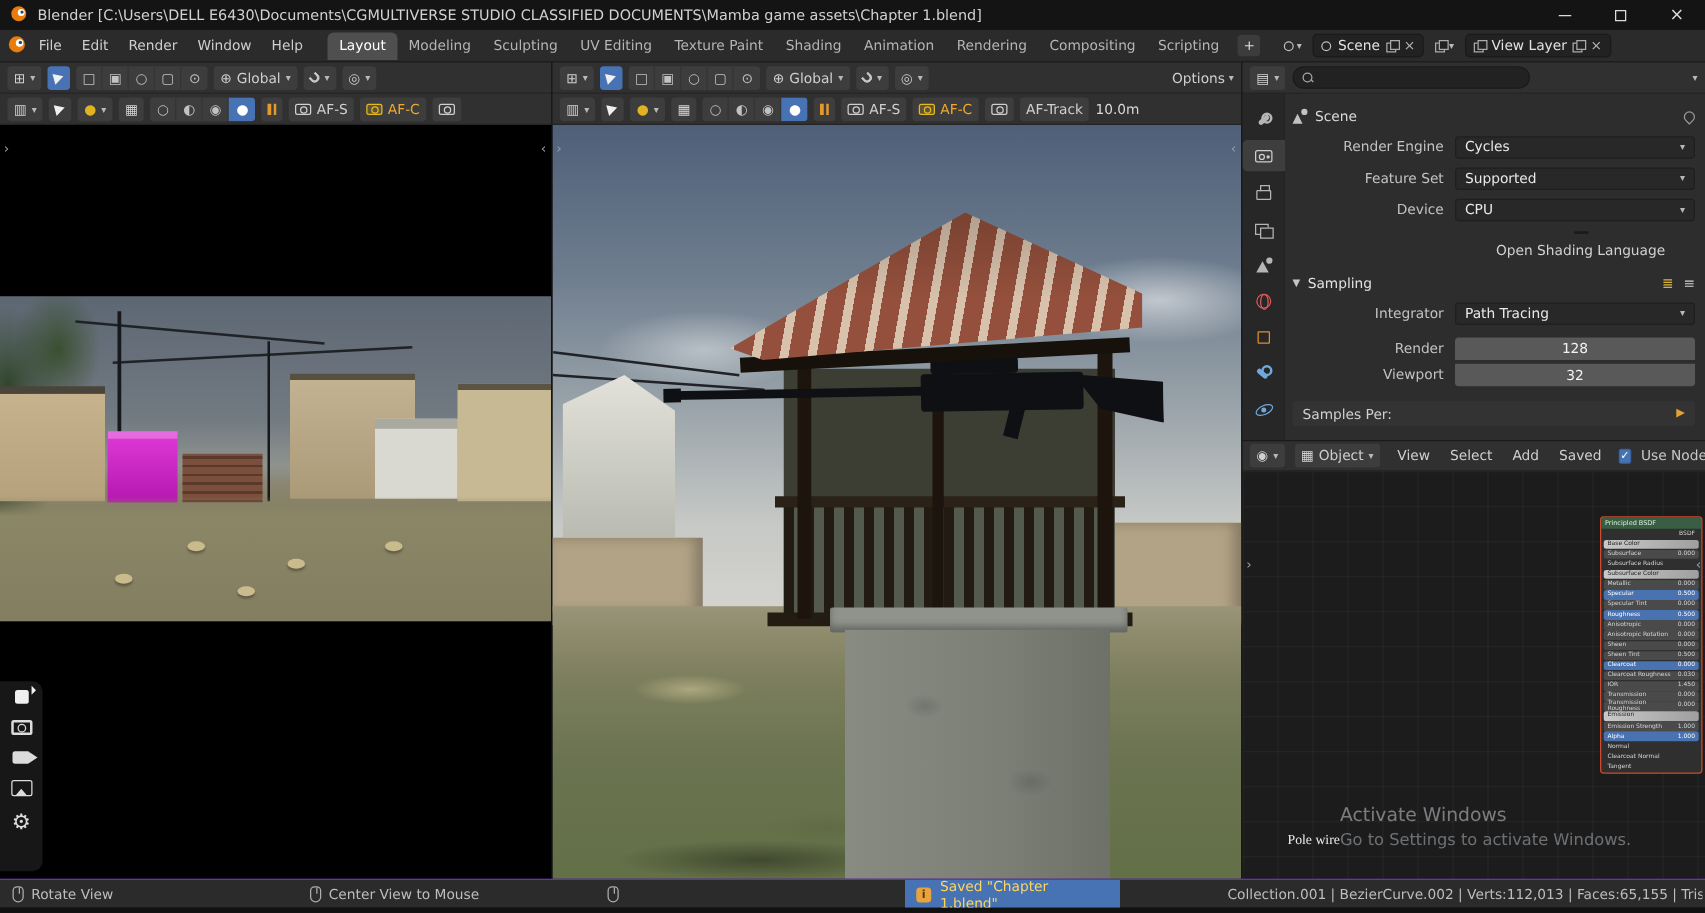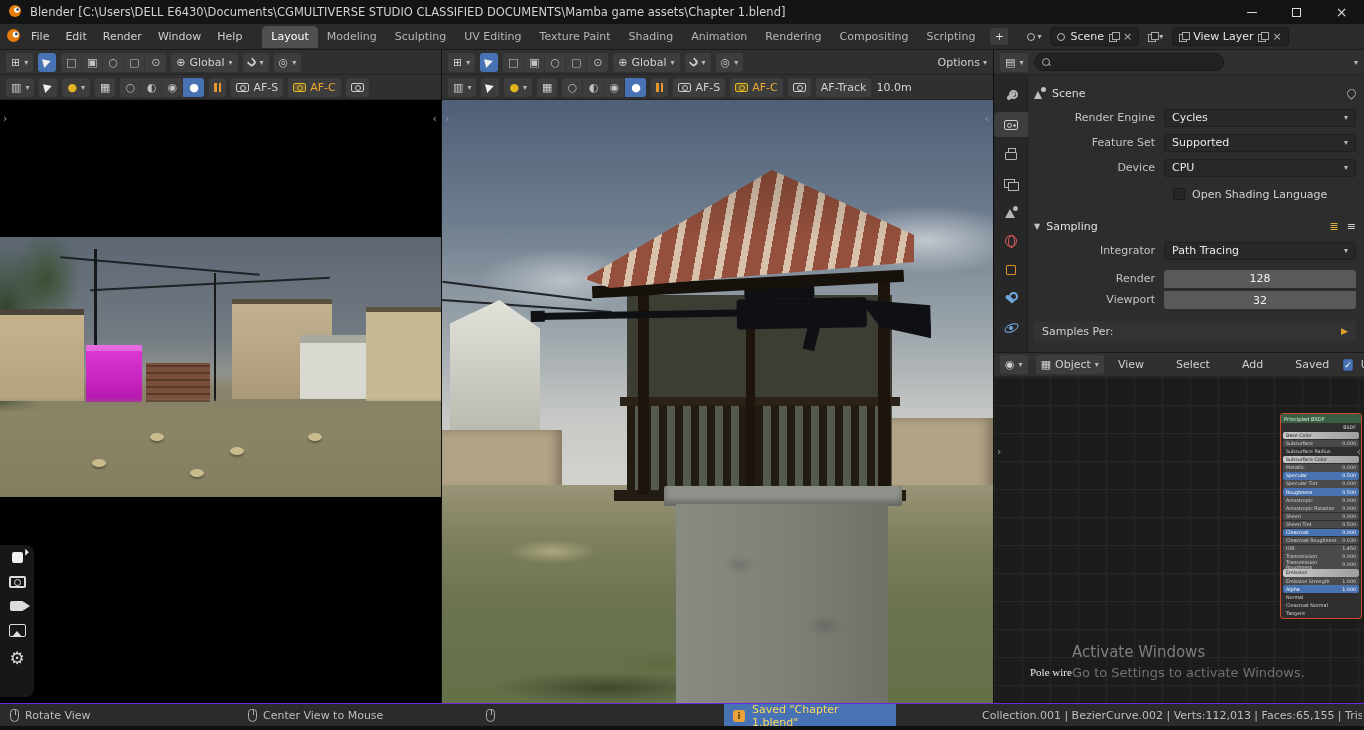"Open Shading Language" .cbrow { flex-direction: none -> column }
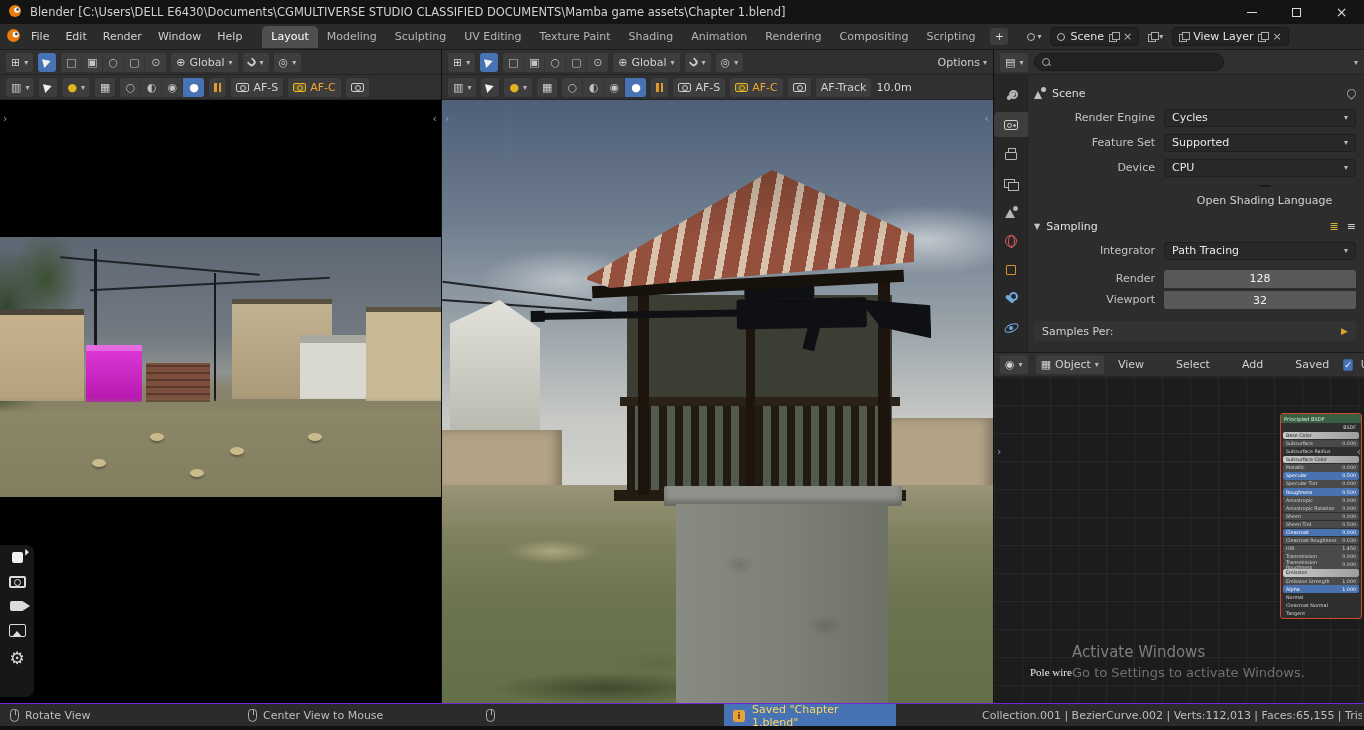"View" .sh-menus { gap: 20px -> 4px }
